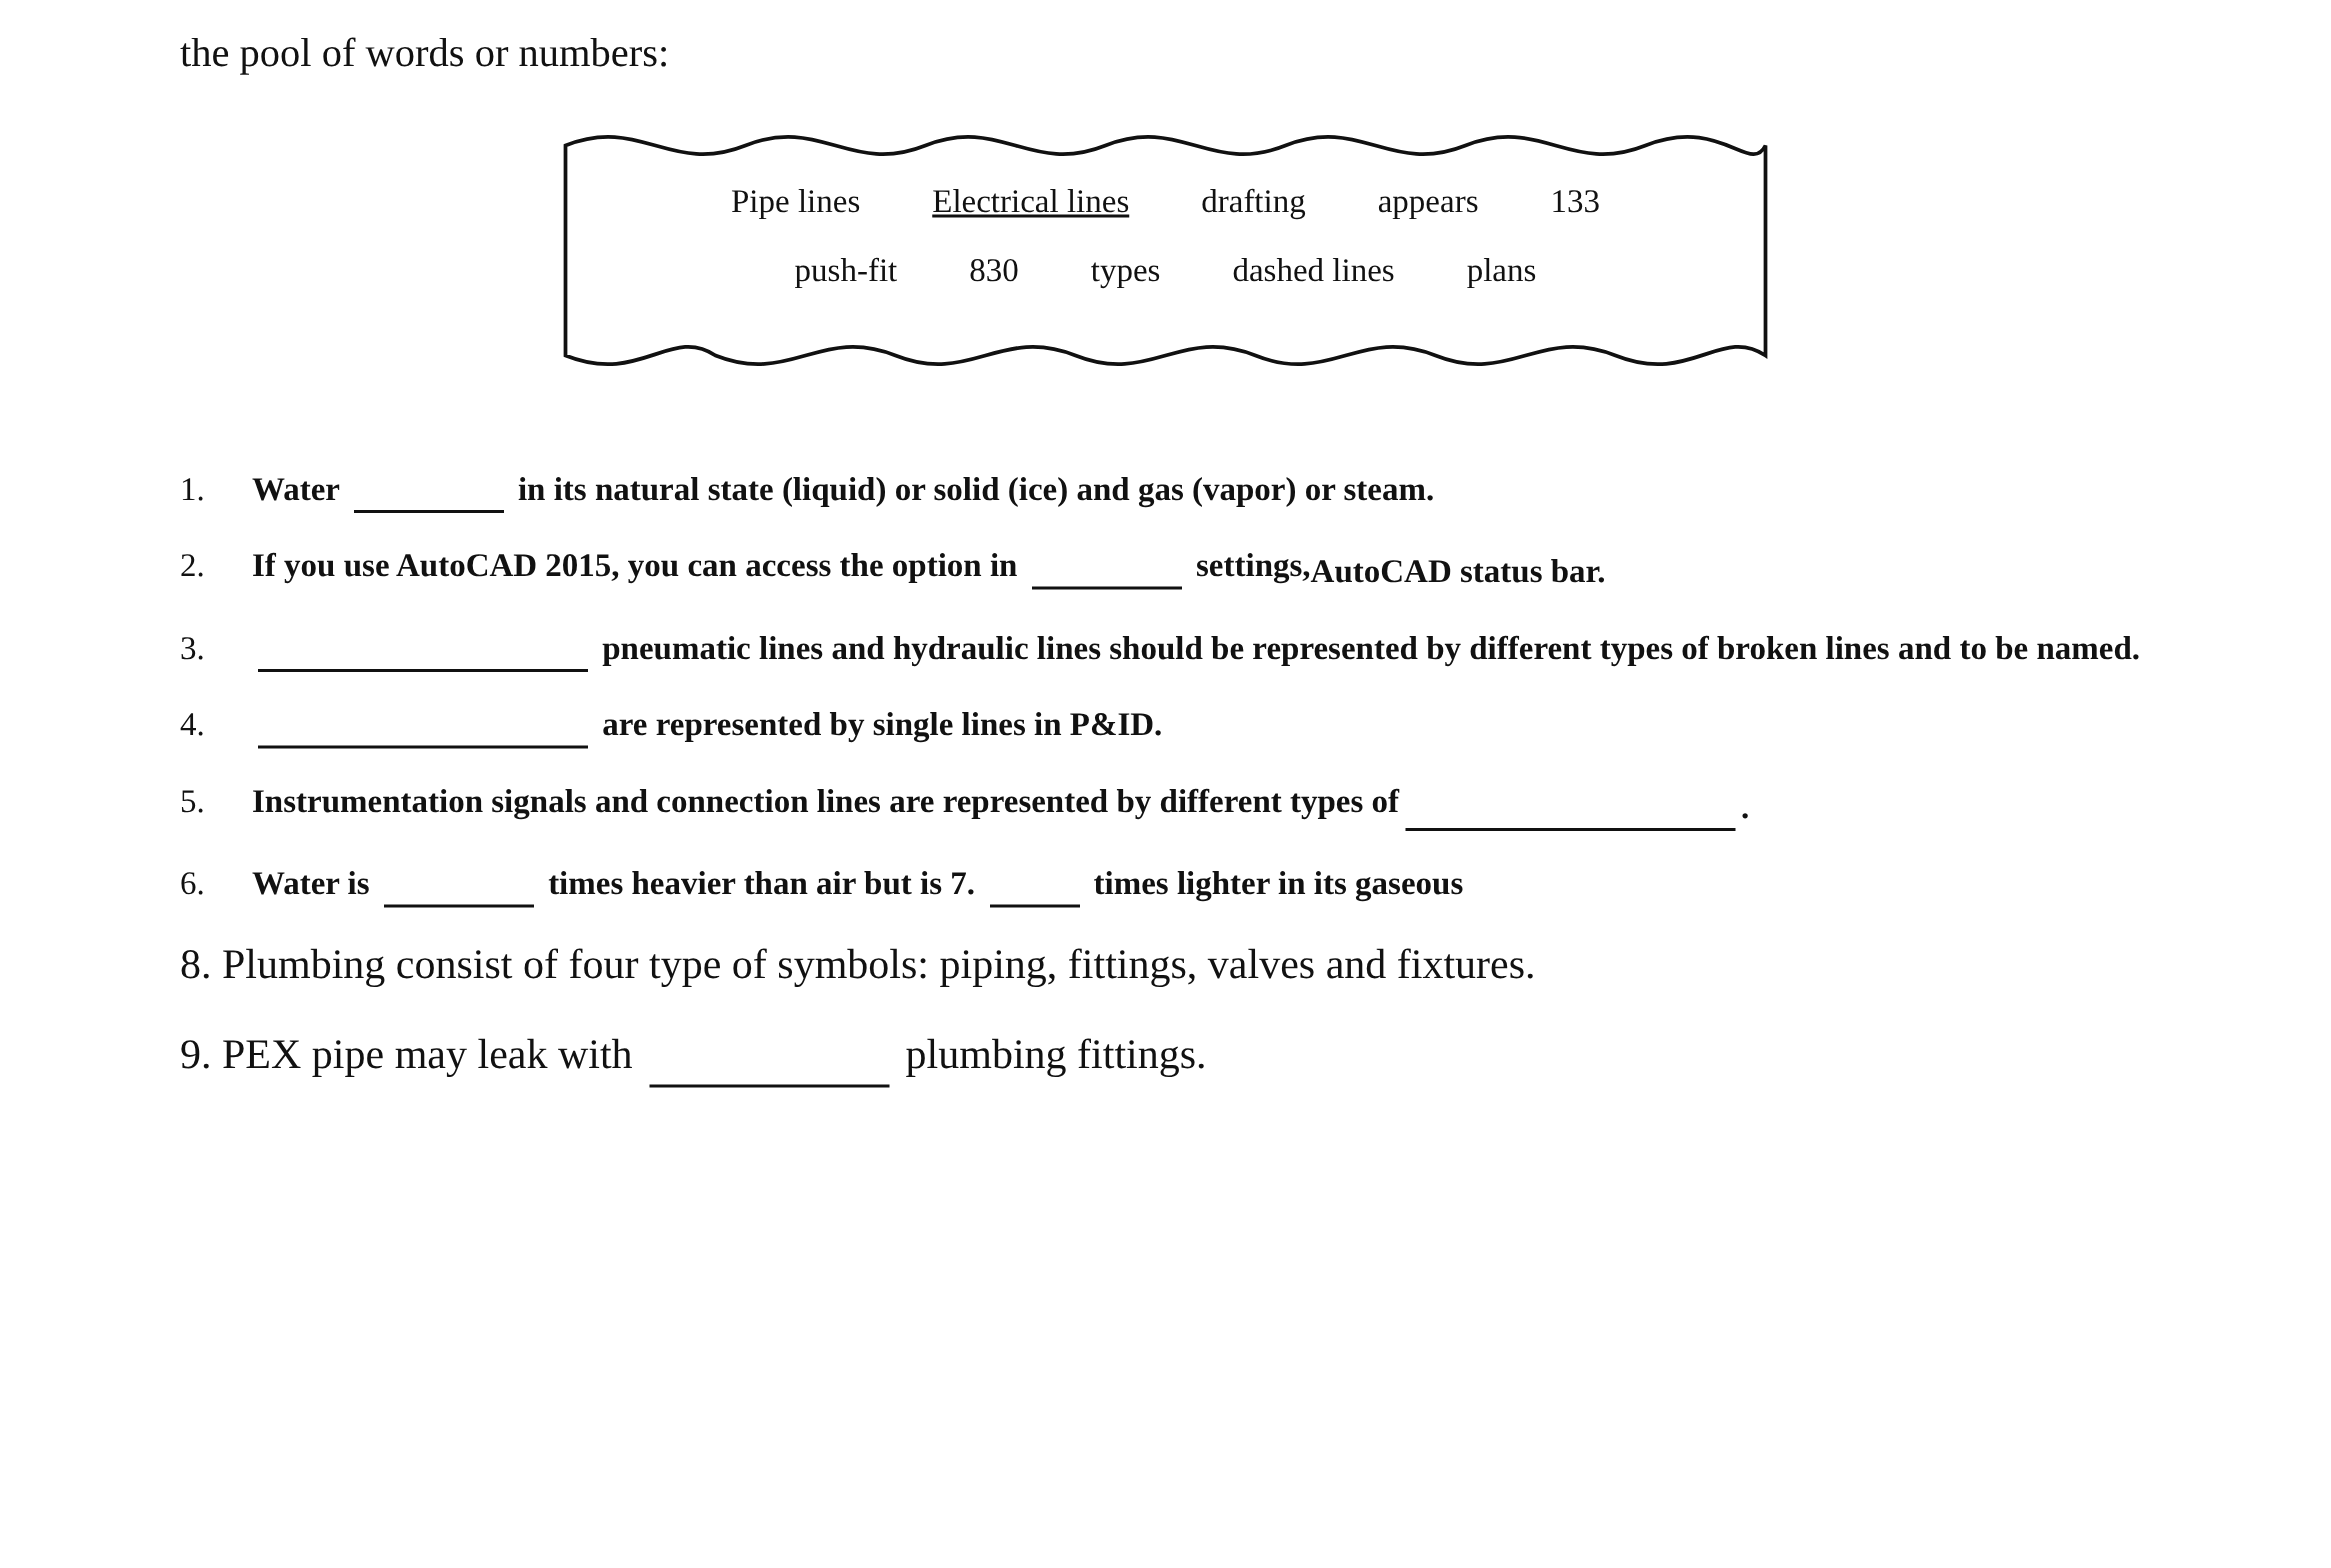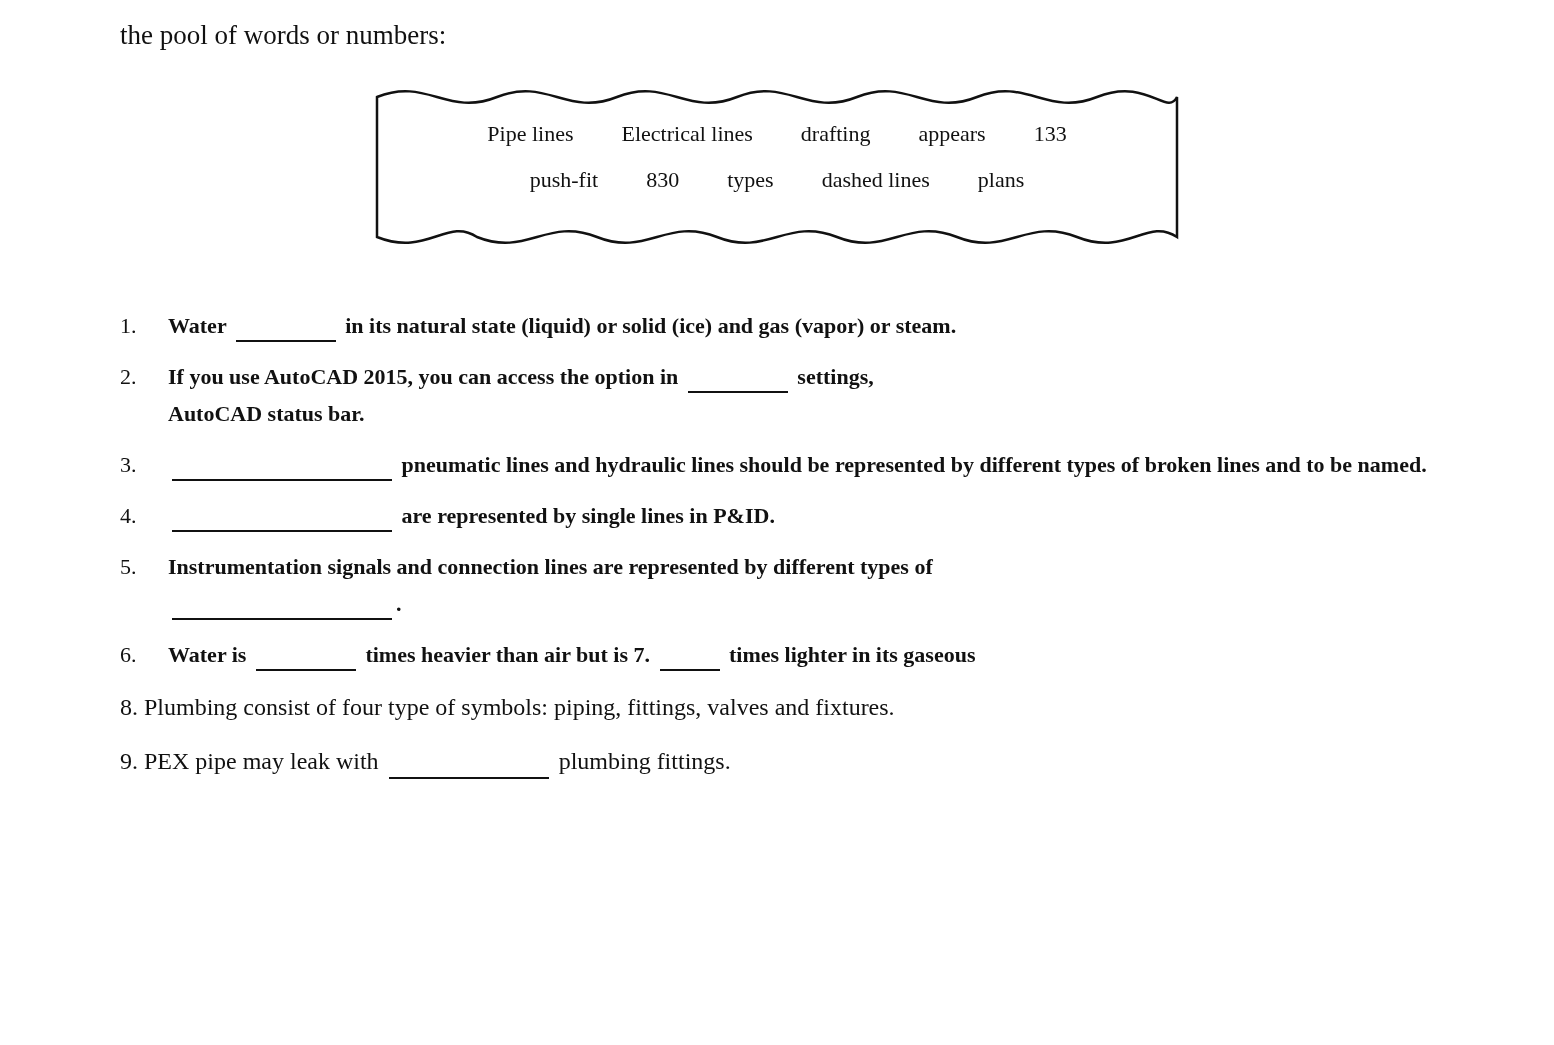"Electrical lines" .word-item.underlined { text-decoration: none -> underline }
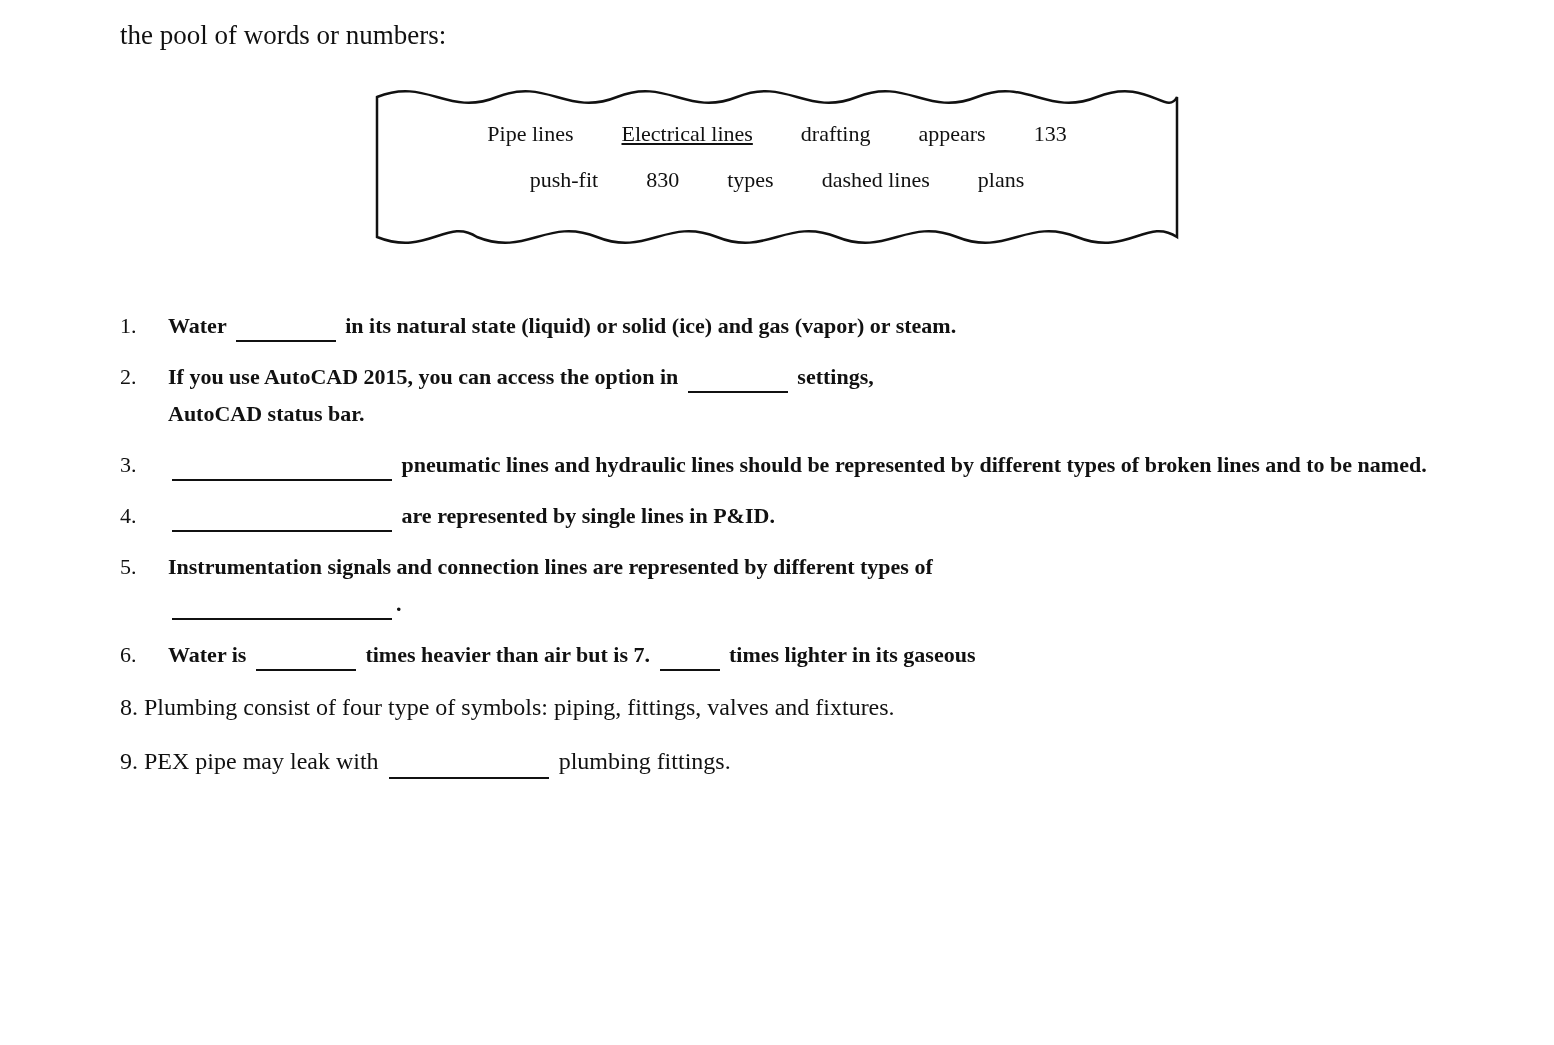"If you use AutoCAD 2015," .question-multiline { flex-direction: column -> row }
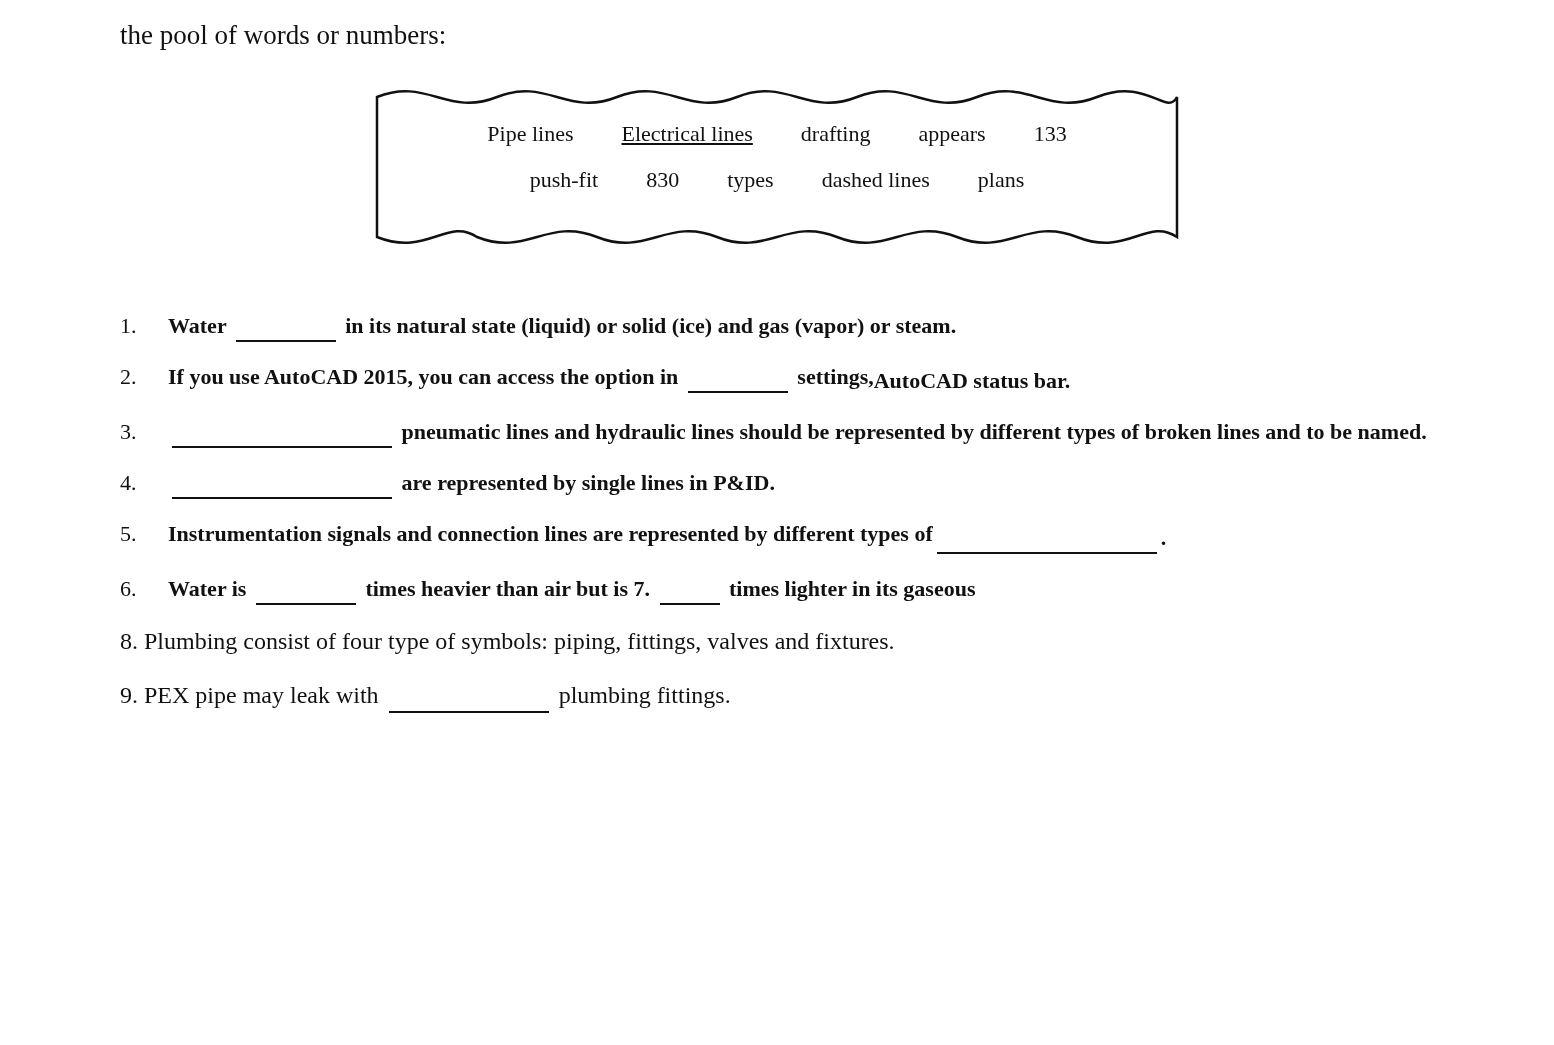"8. Plumbing consist of four" .no-list-item { font-size: 24px -> 28px }
